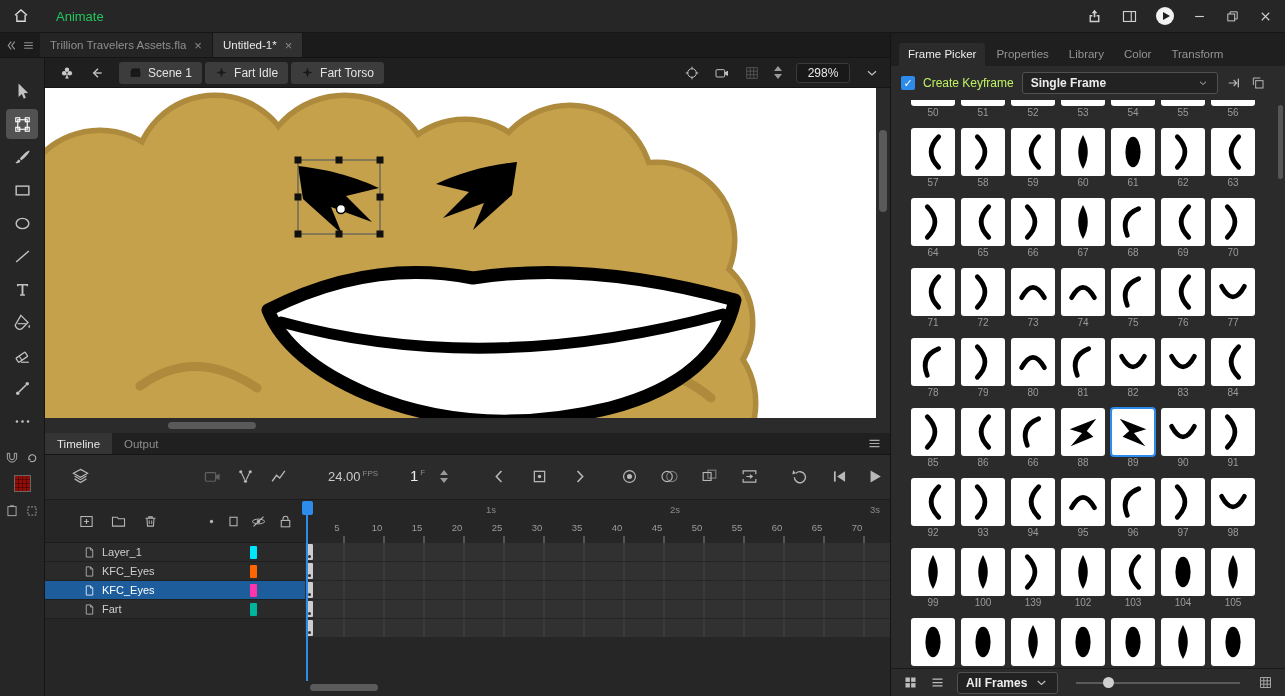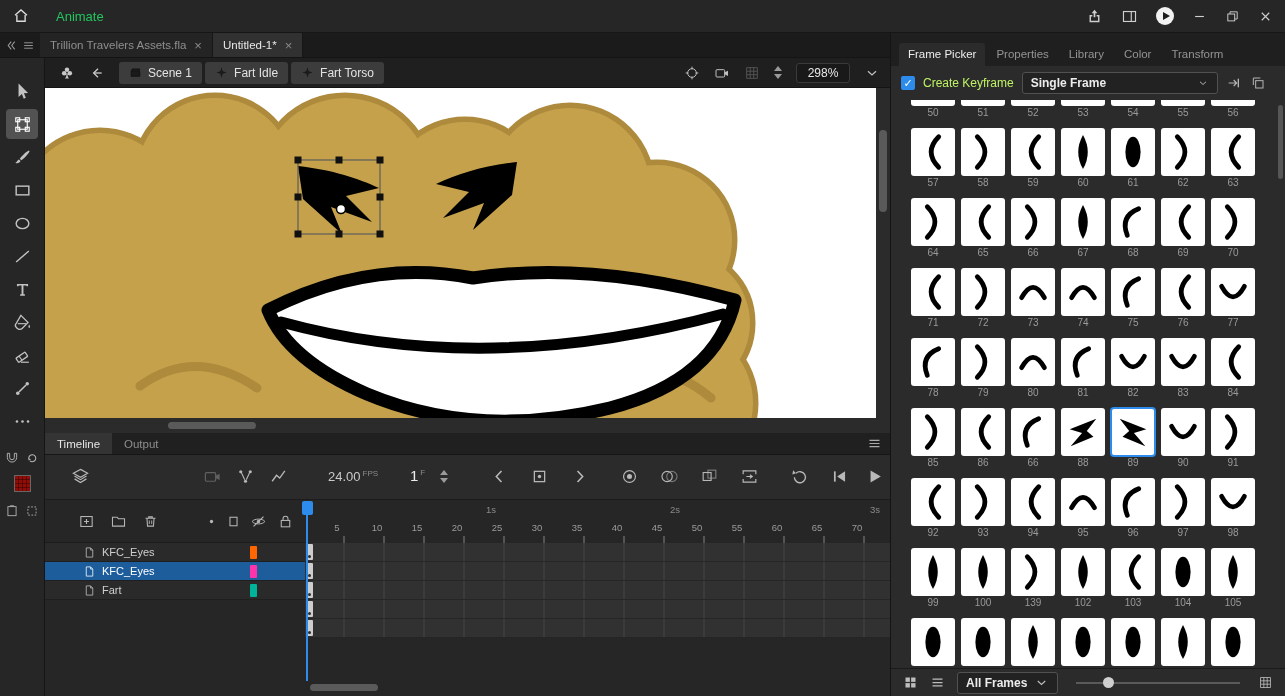"Layer_1" div.layer-row { html: none -> <div> <svg> <path></path> <path></path> </svg> <span>Layer_1</span> <span></span> </div> }
